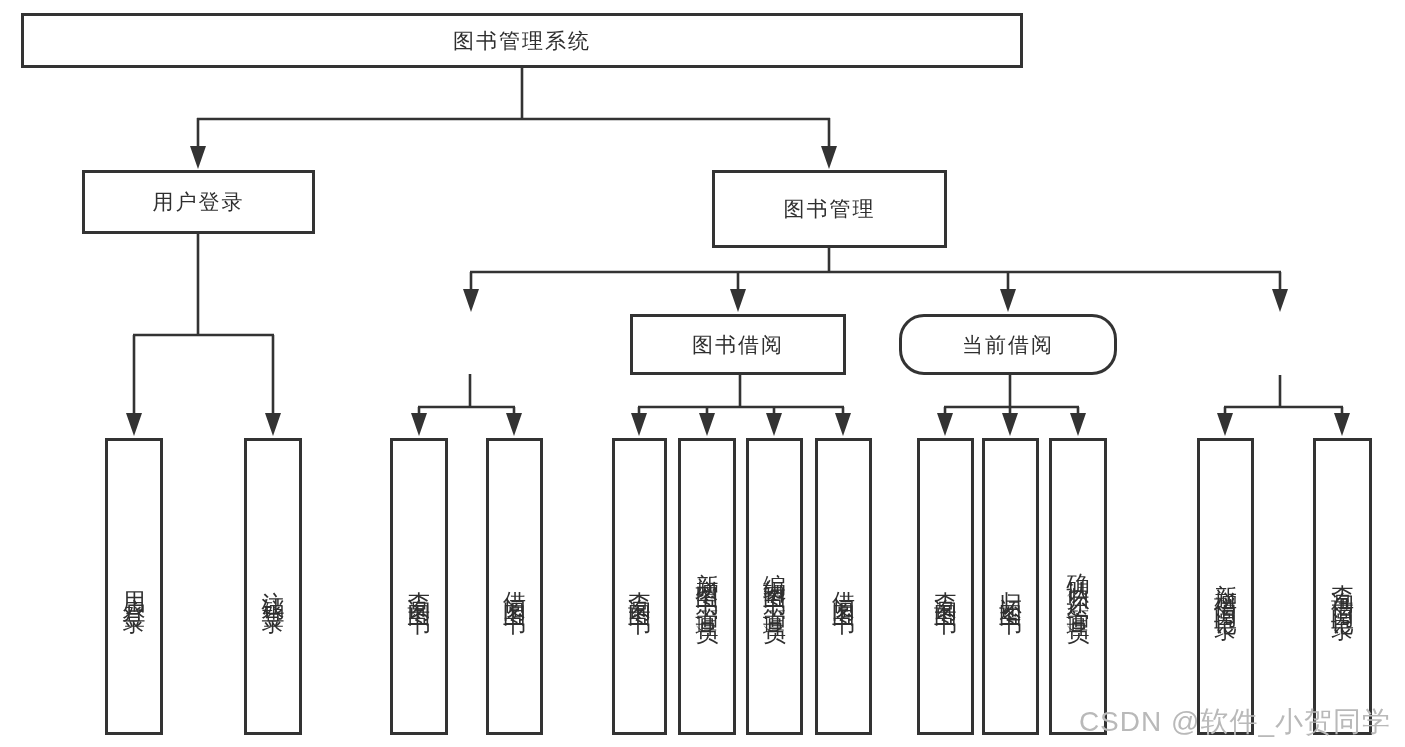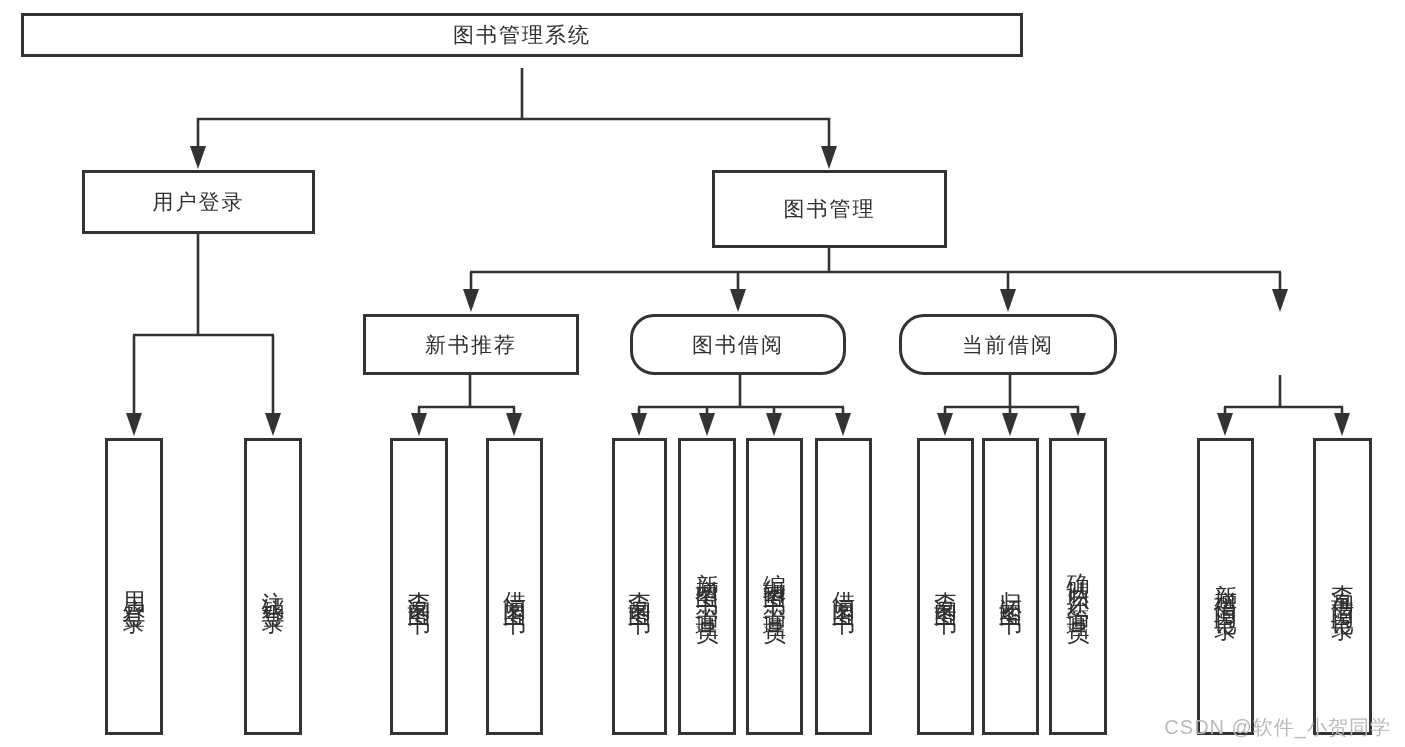"图书管理系统" div.node { height: 44px -> 55px }
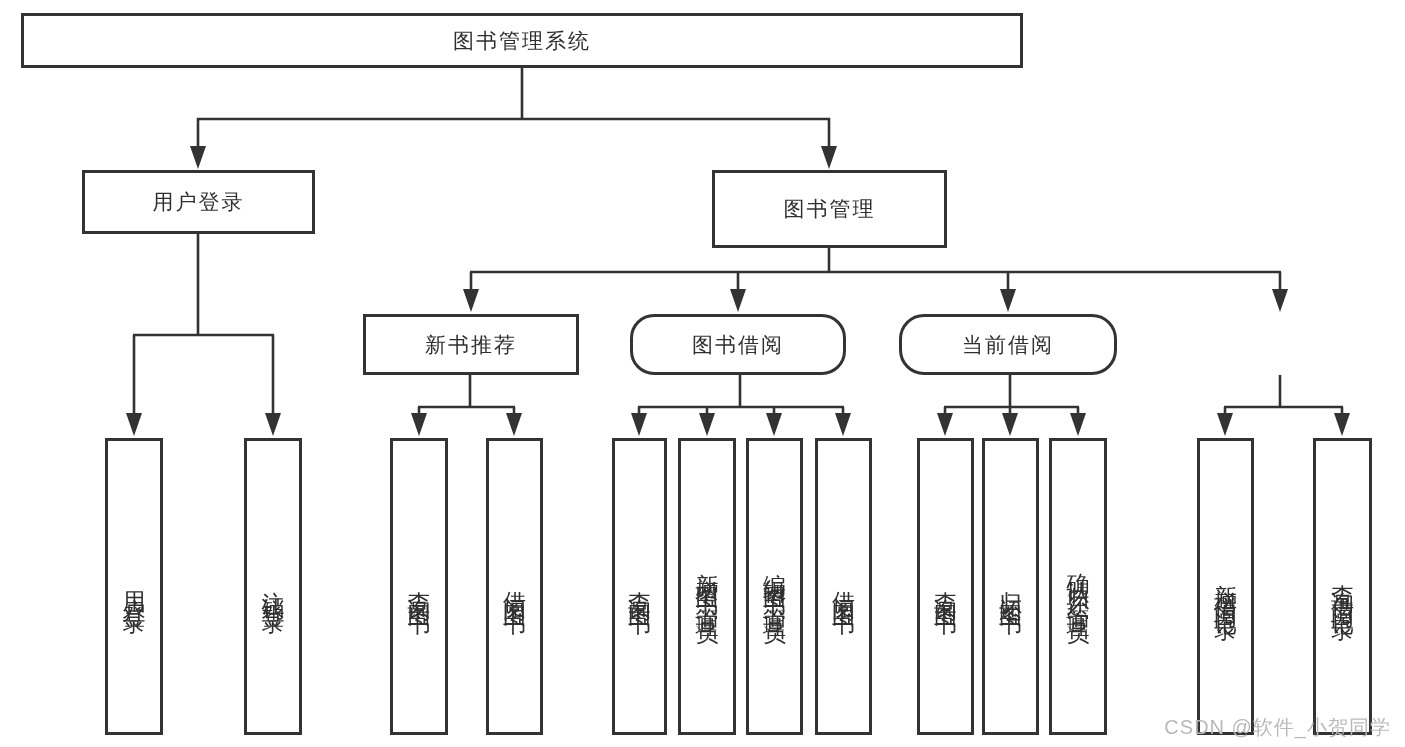"新书推荐" div.node { html: <div> <span>新书推荐</span> </div> -> none }
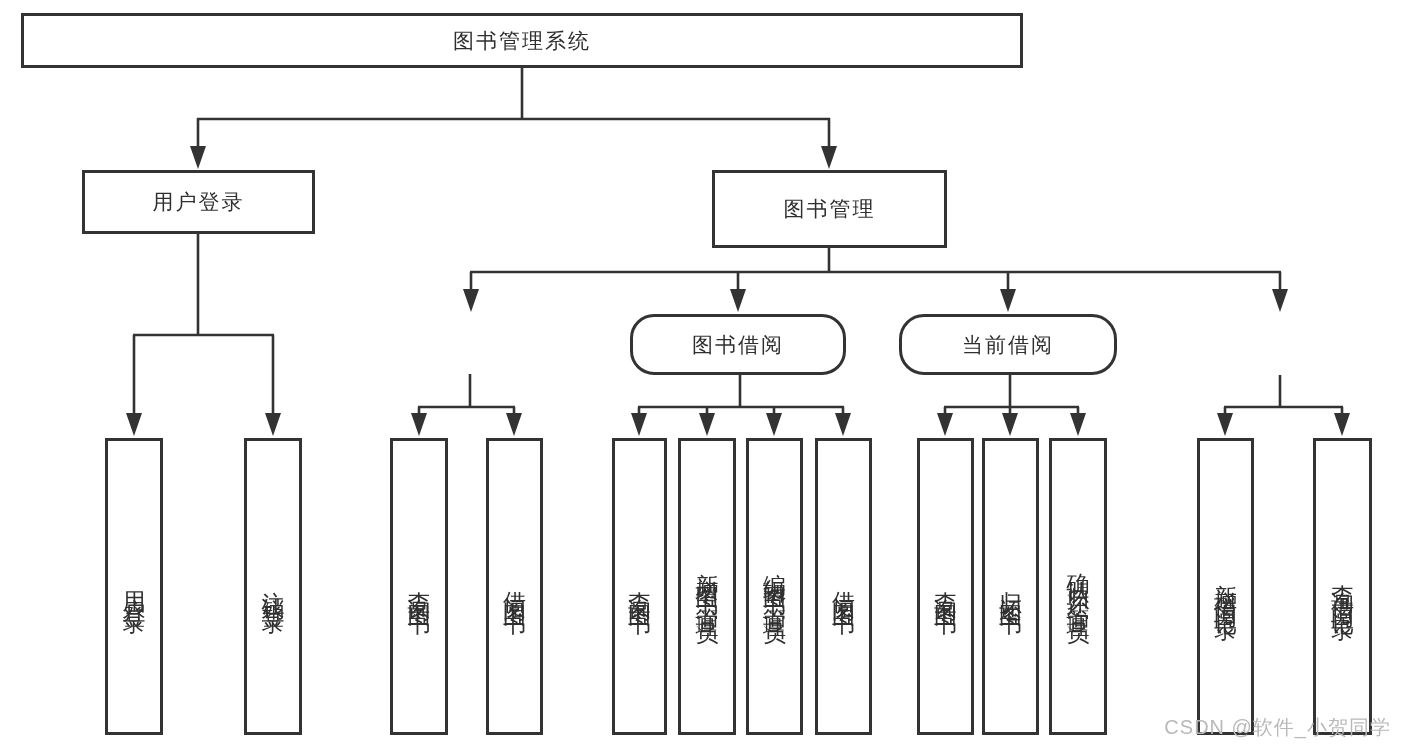"图书借阅" div.node { border-radius: 24px -> none }
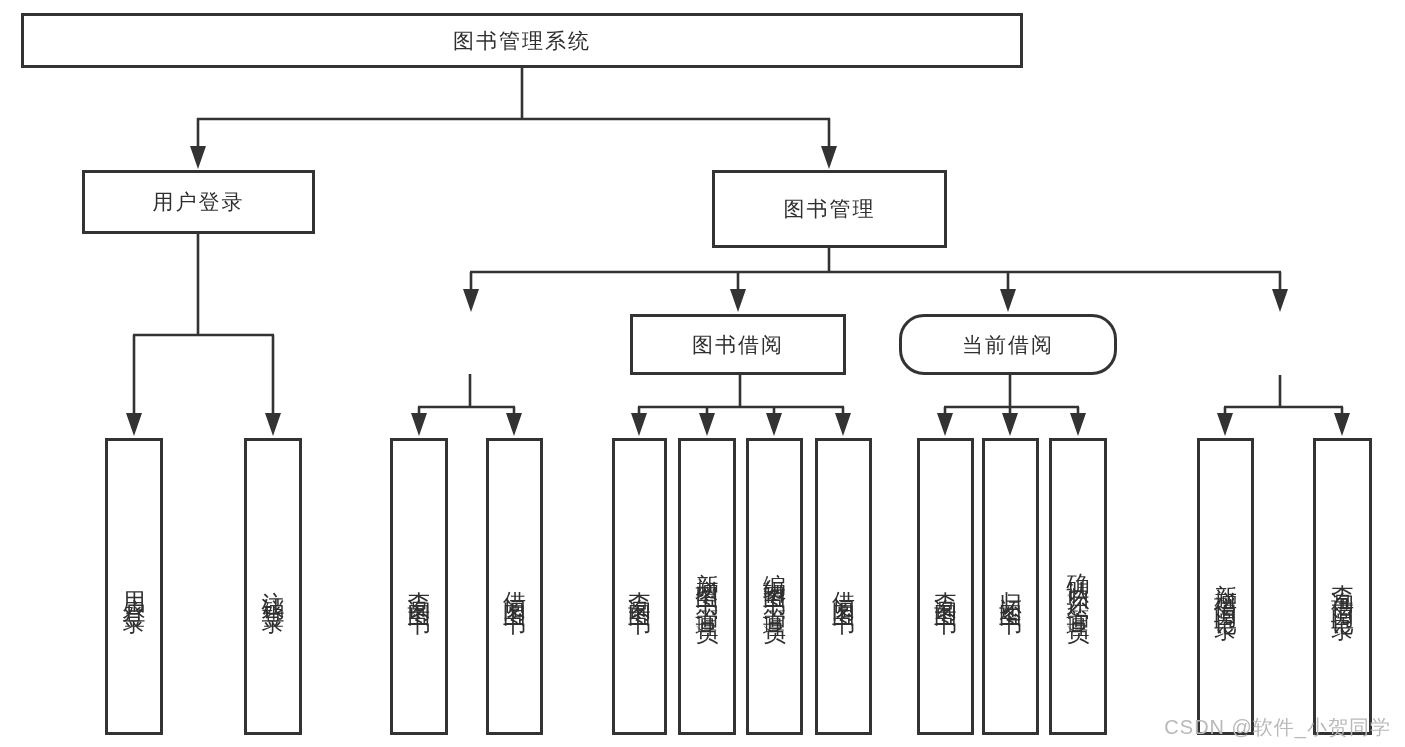"CSDN @软件_小贺同学" .watermark { font-size: 20px -> 28px }
